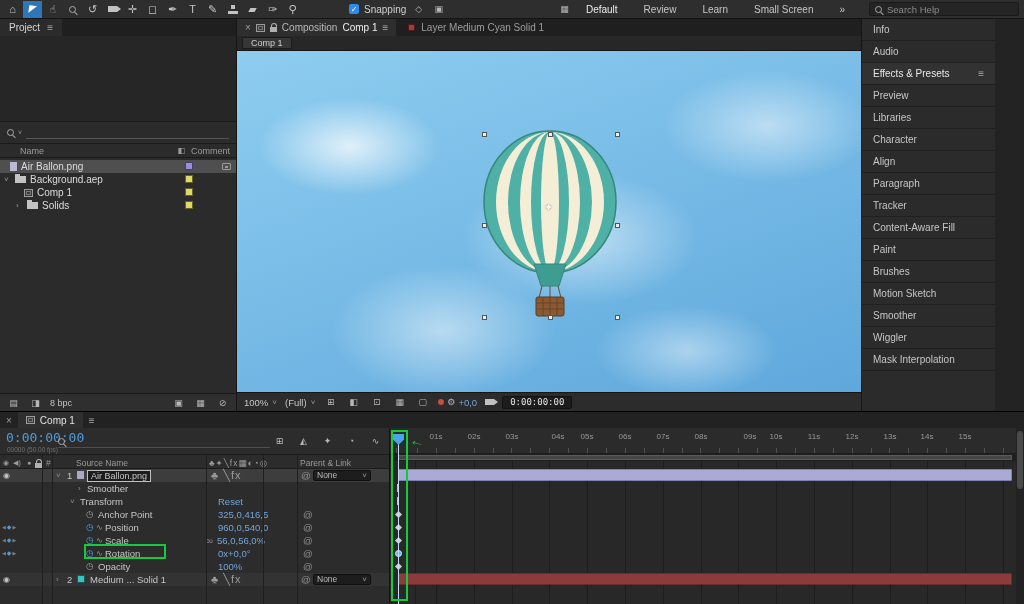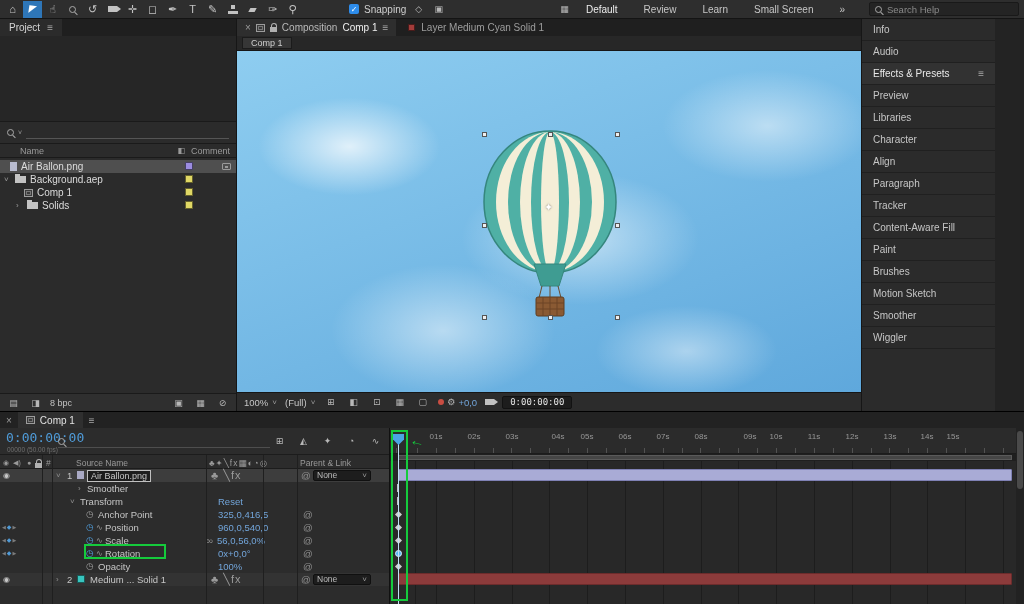"Mask Interpolation" div.r-row { html: none -> <div> <span>Mask Interpolation</span> </div> }
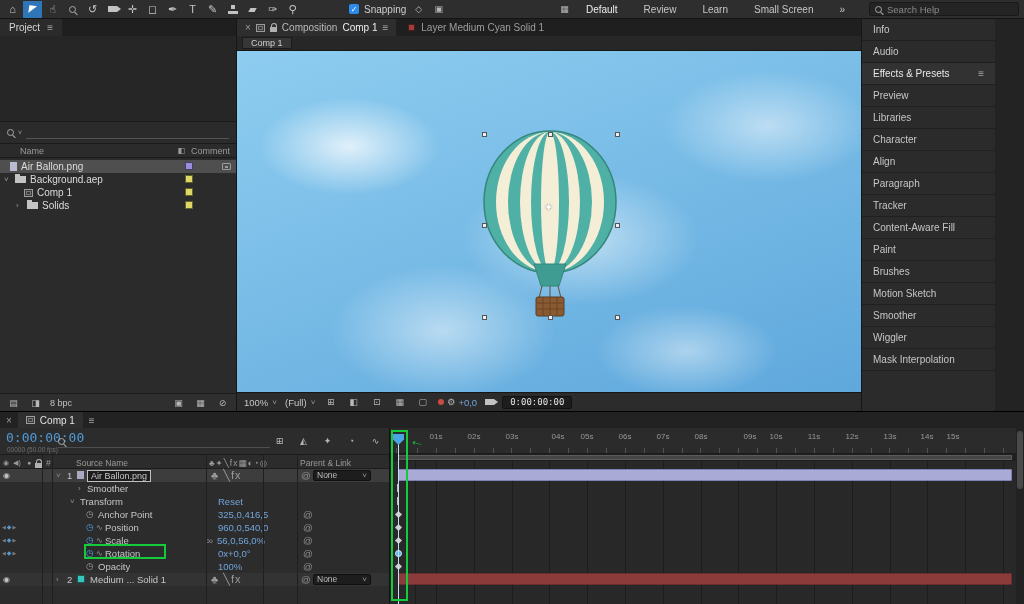"15s" span.rl { left: 563px -> 575px }
